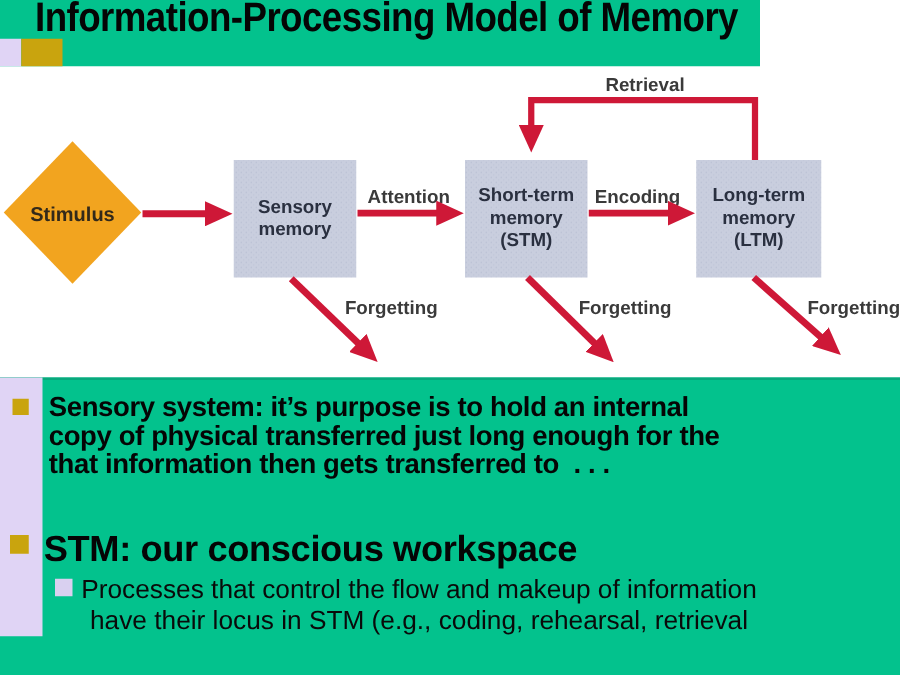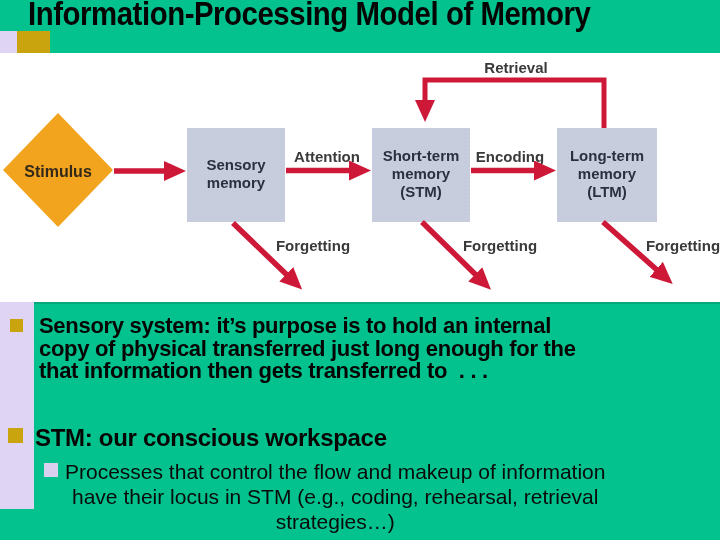"Information-Processing Model of Memory" .title-bar { width: 720px -> 608px }
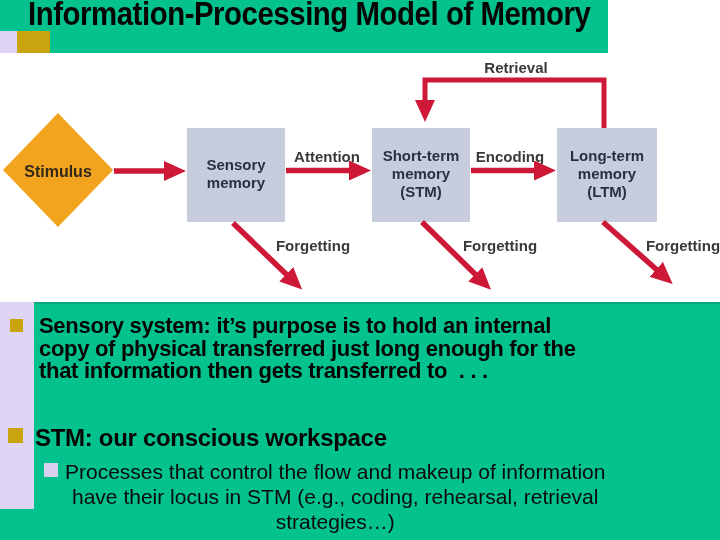"STM: our conscious workspace" .b2 { font-size: 24px -> 29px }
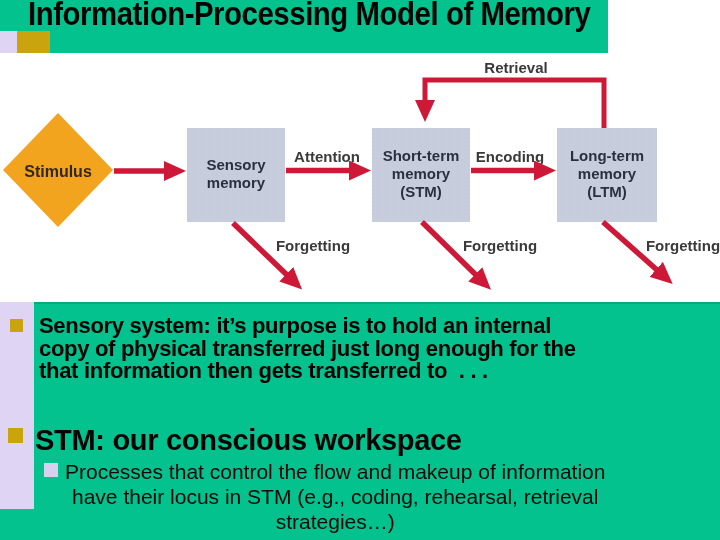"strategies…)" div.pre { html: <div>strategies…)</div> -> none }
